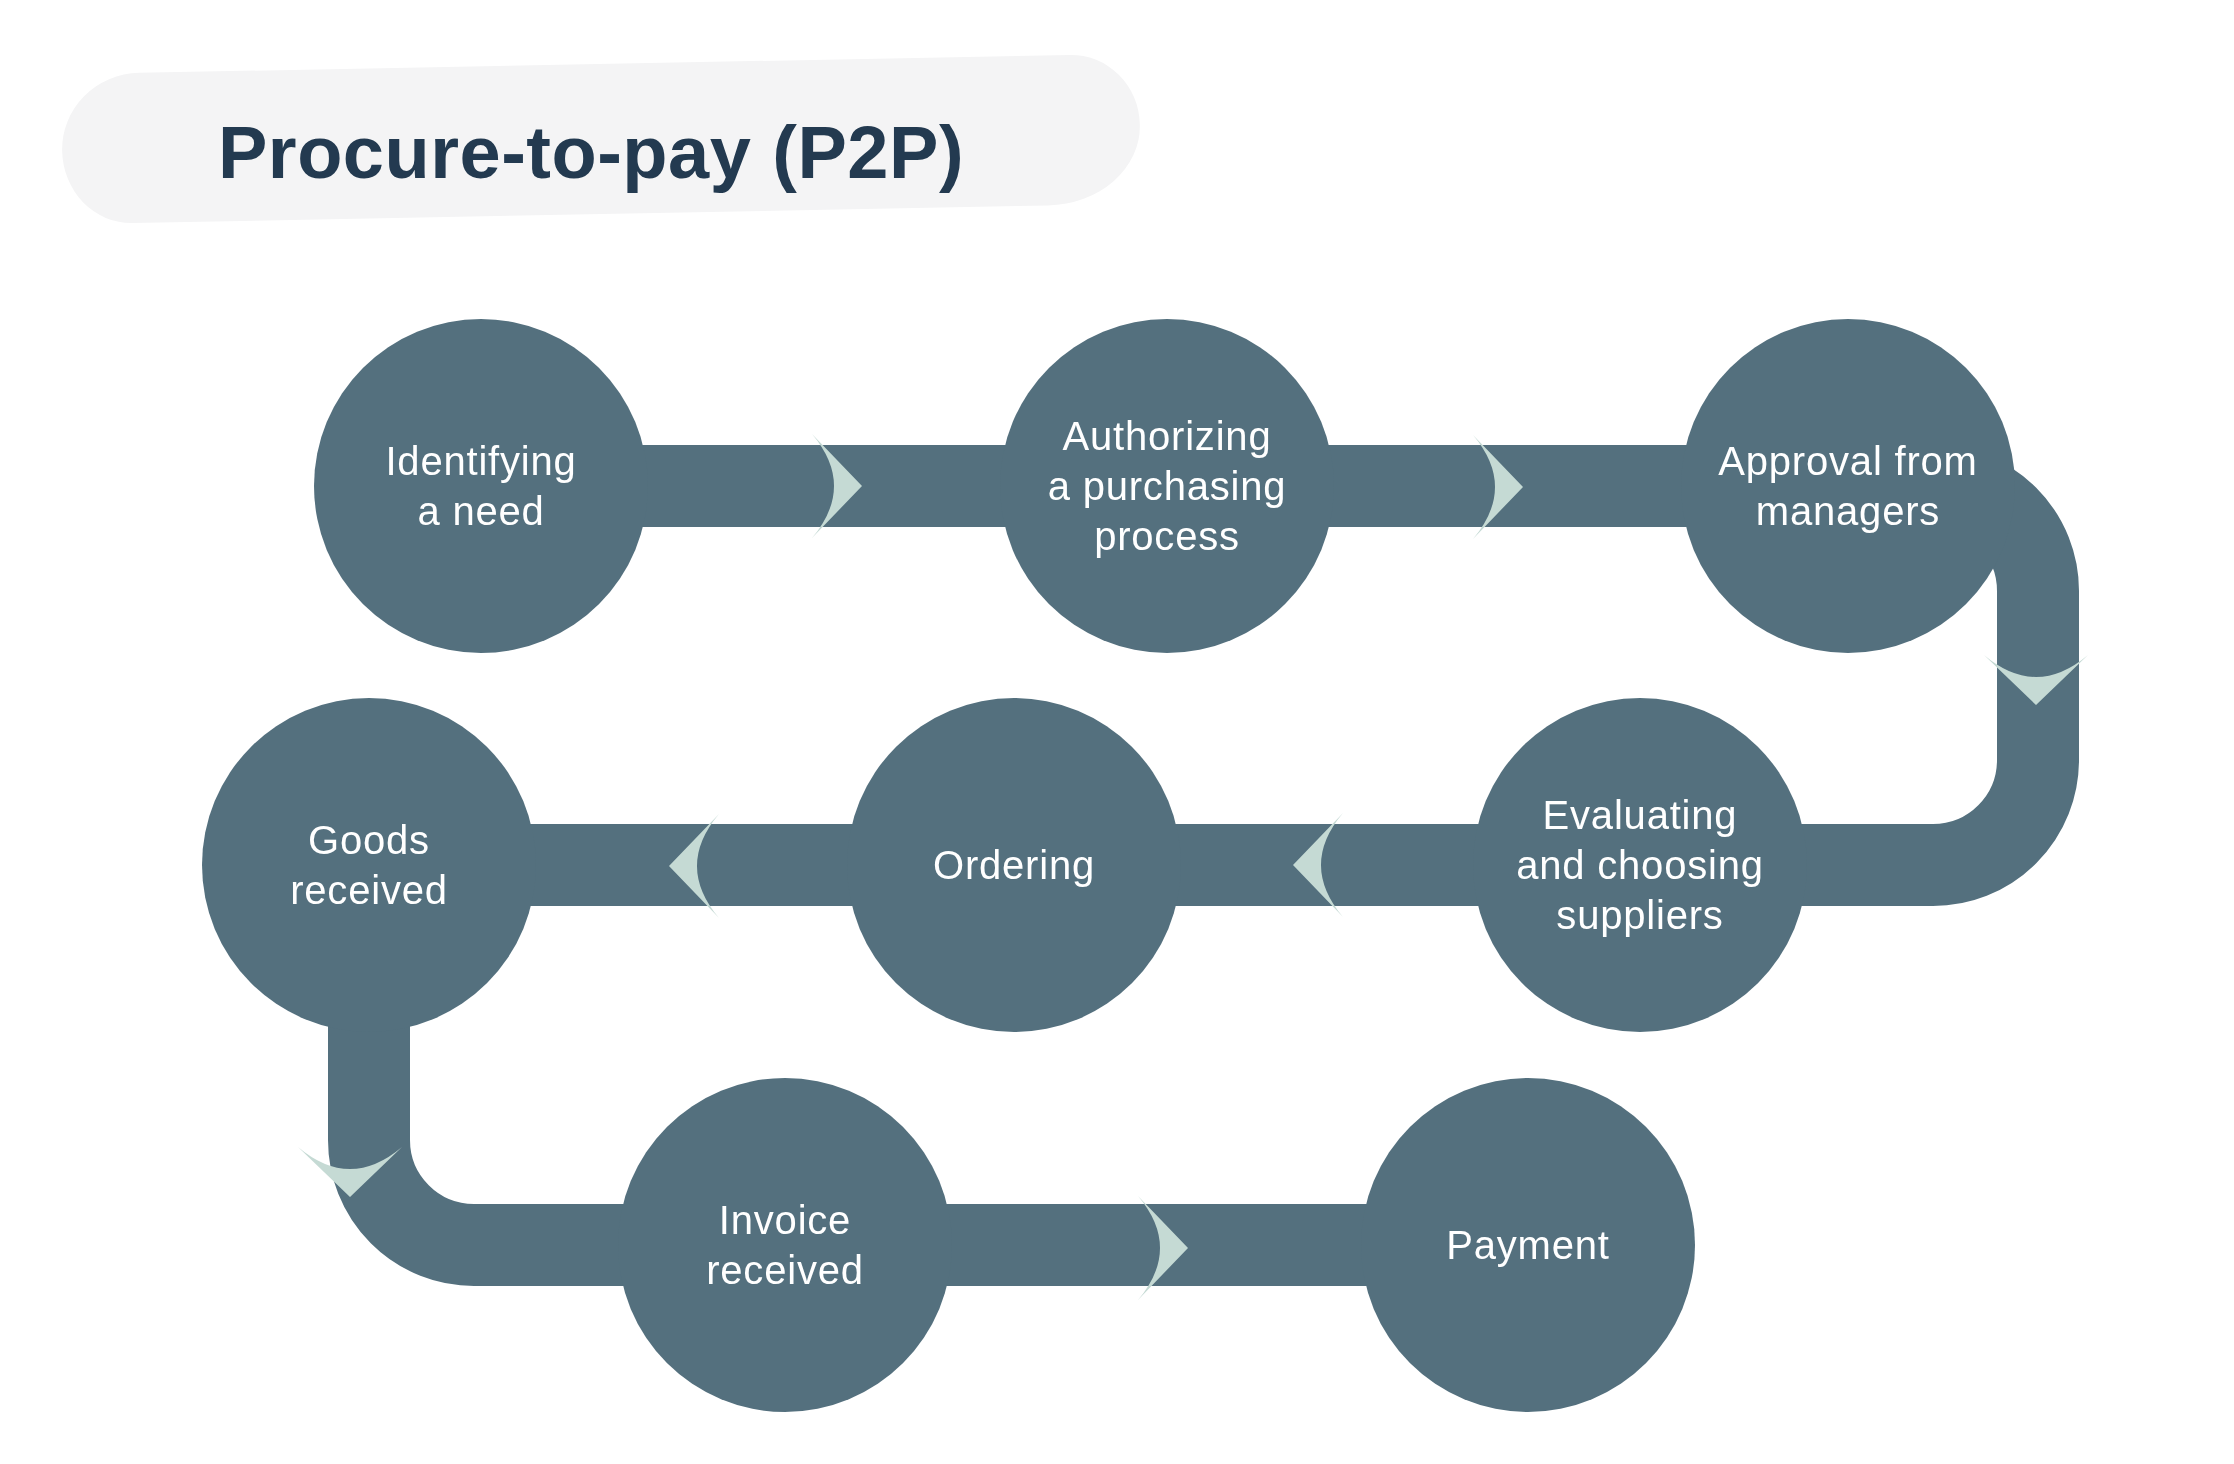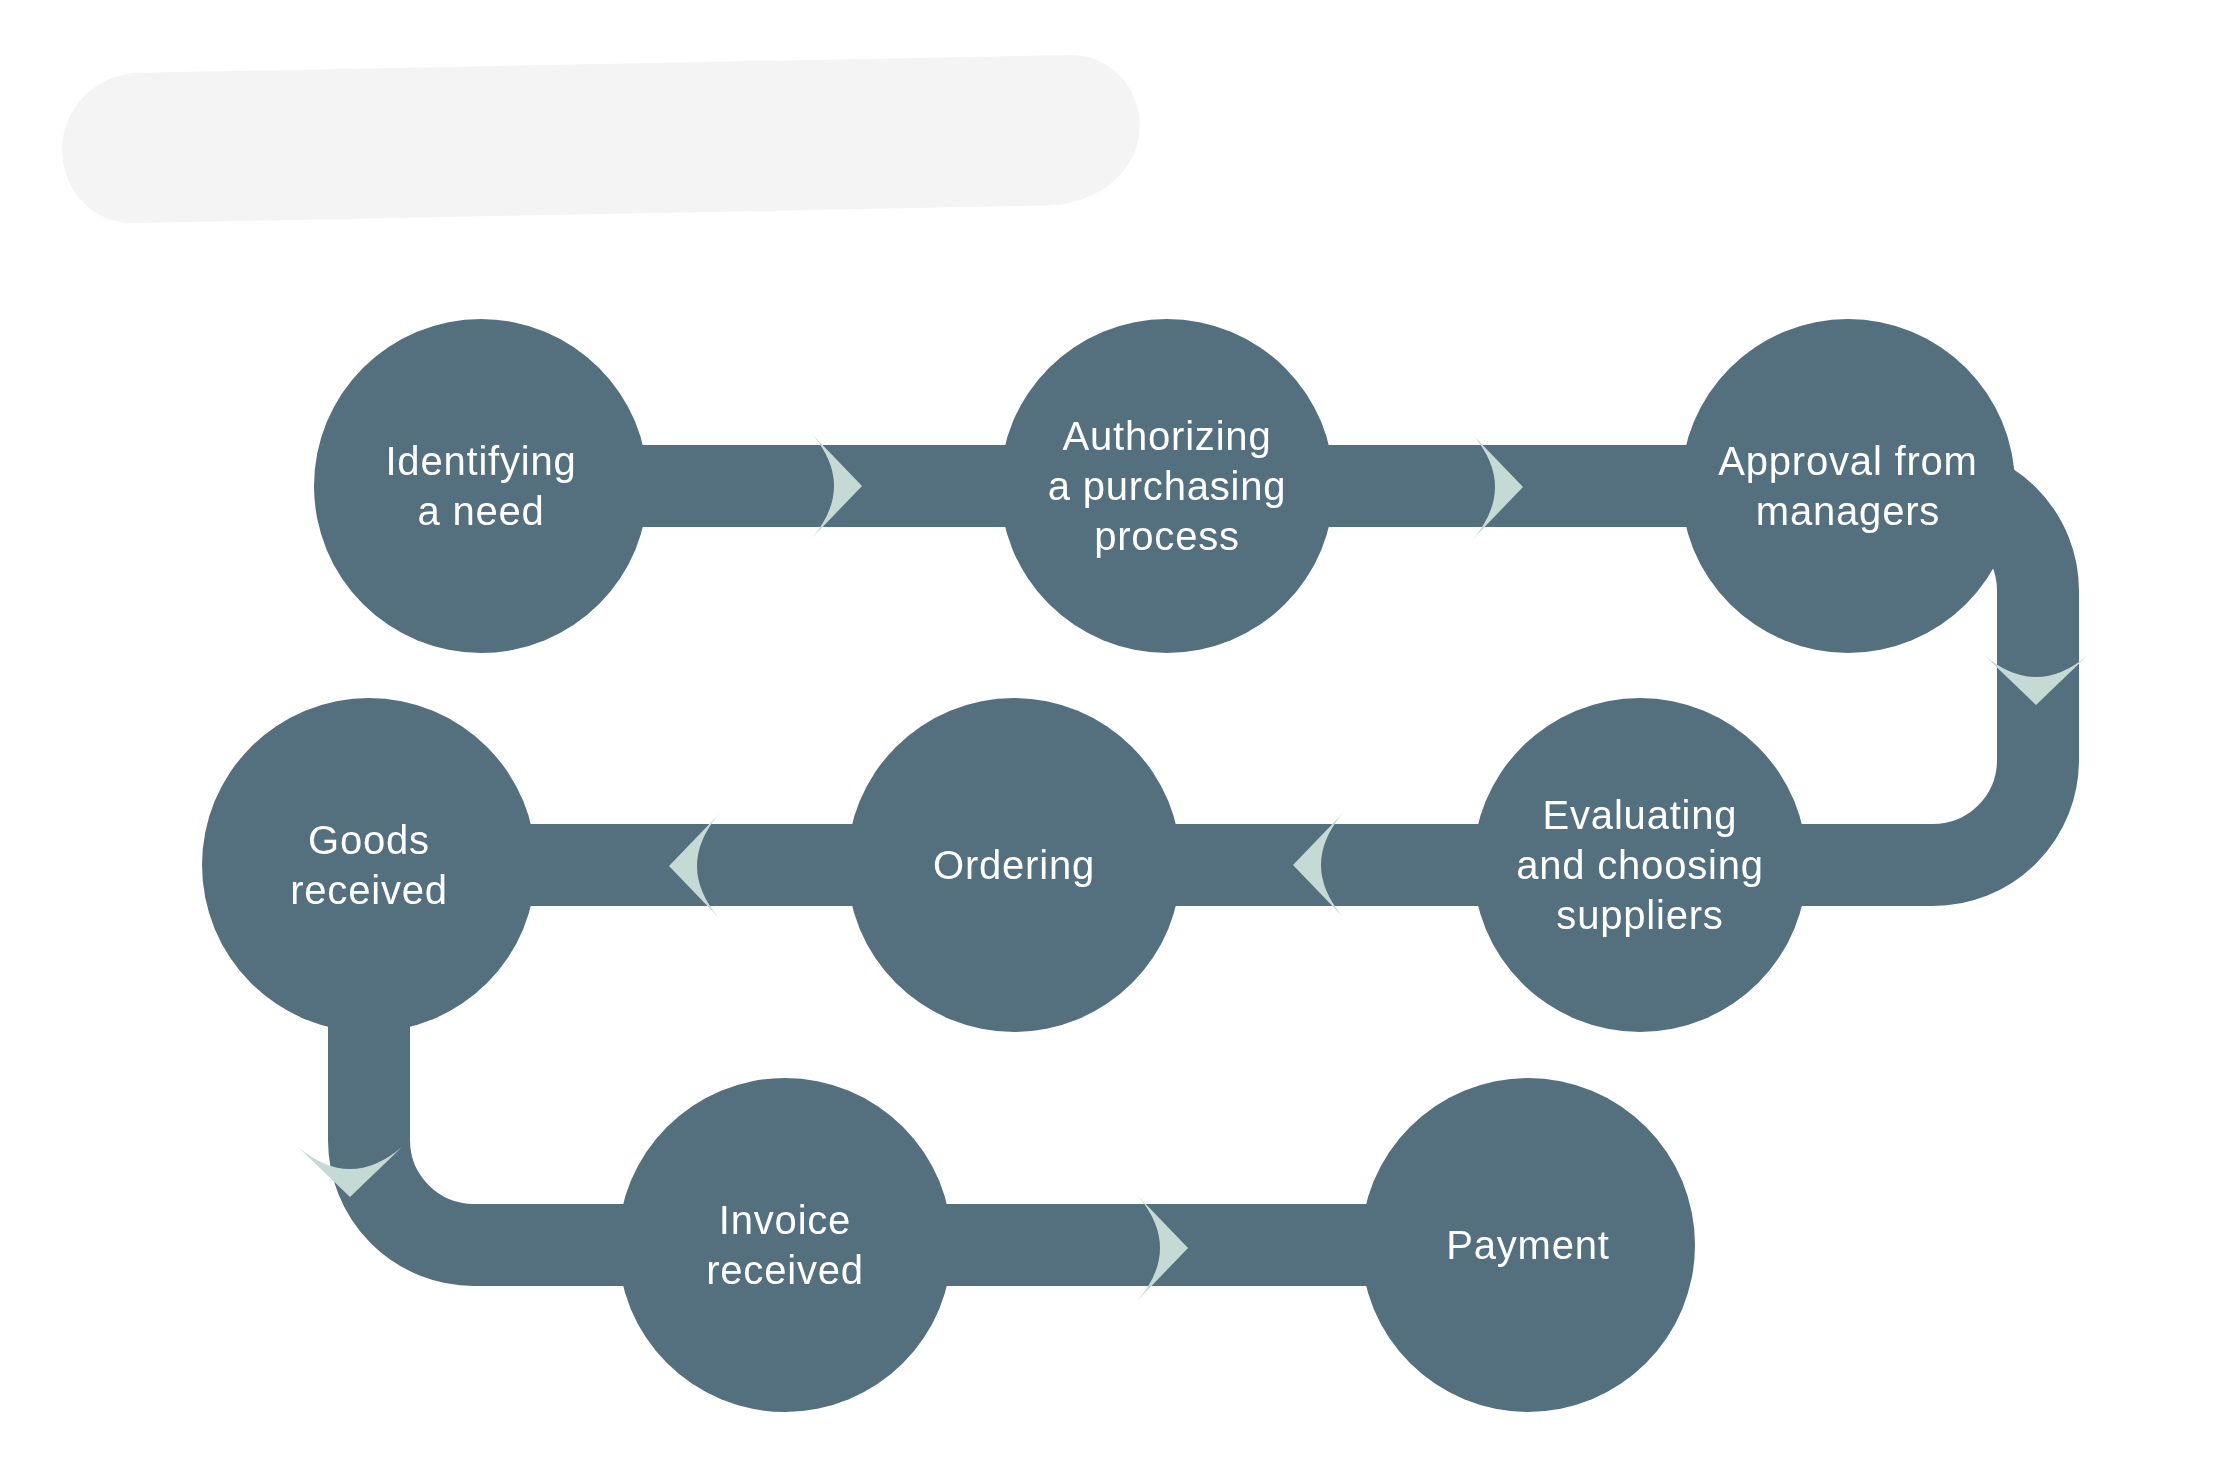"Procure-to-pay (P2P)" div { html: none -> <div>Procure-to-pay (P2P)</div> }
